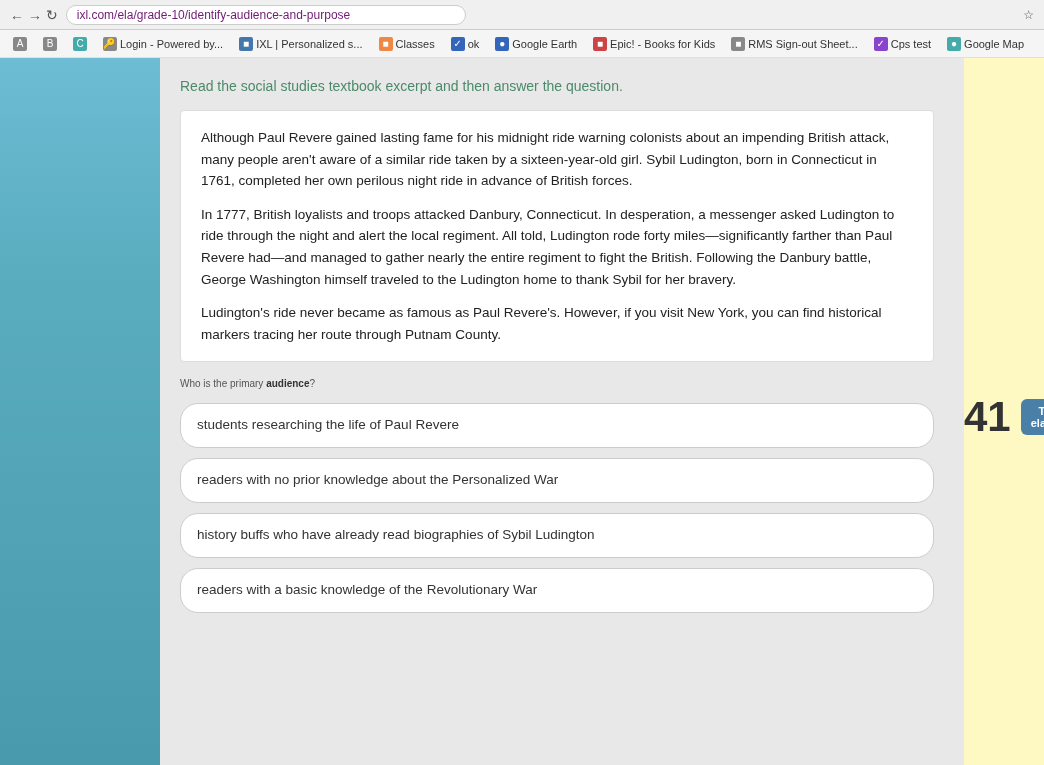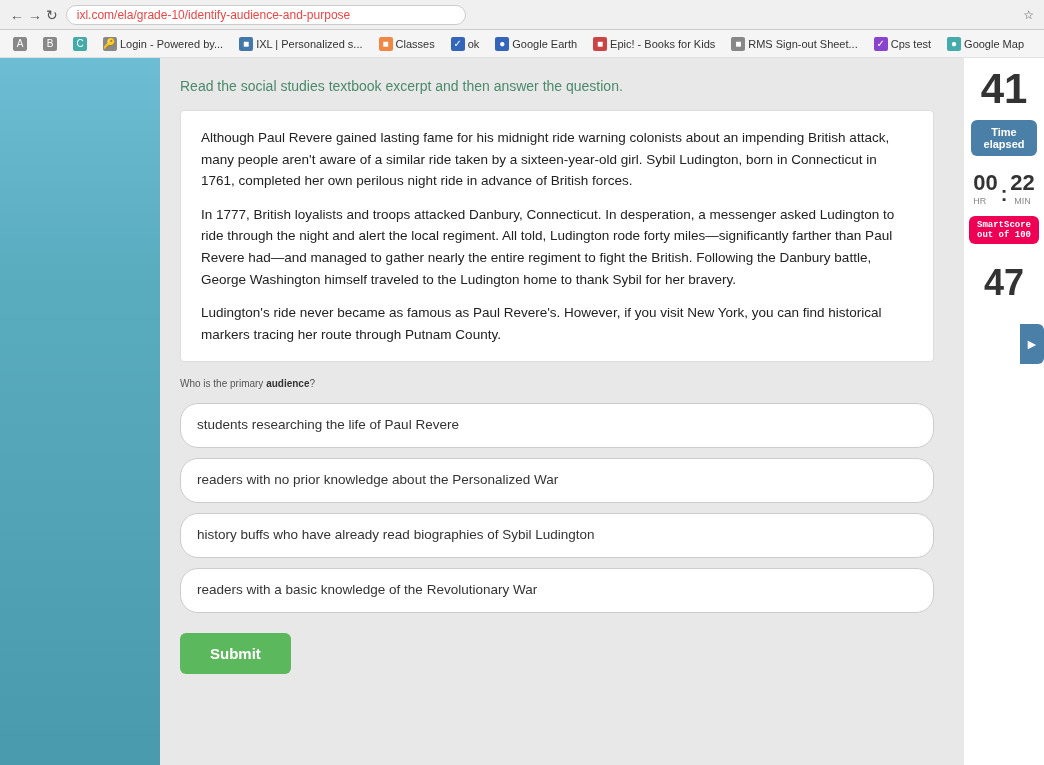"ixl.com/ela/grade-10/identify-audience-a" .url-bar { color: #ef4444 -> #701a75 }
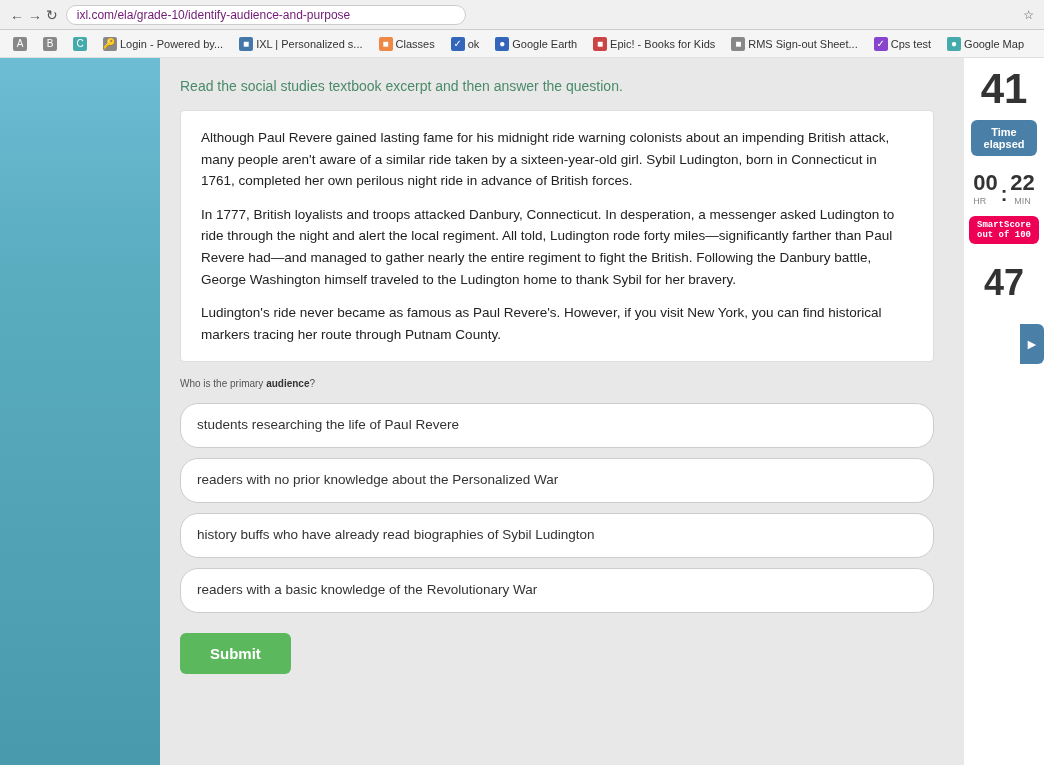"41" .right-sidebar { background: #ffffff -> #fef9c3; flex-direction: column -> row }
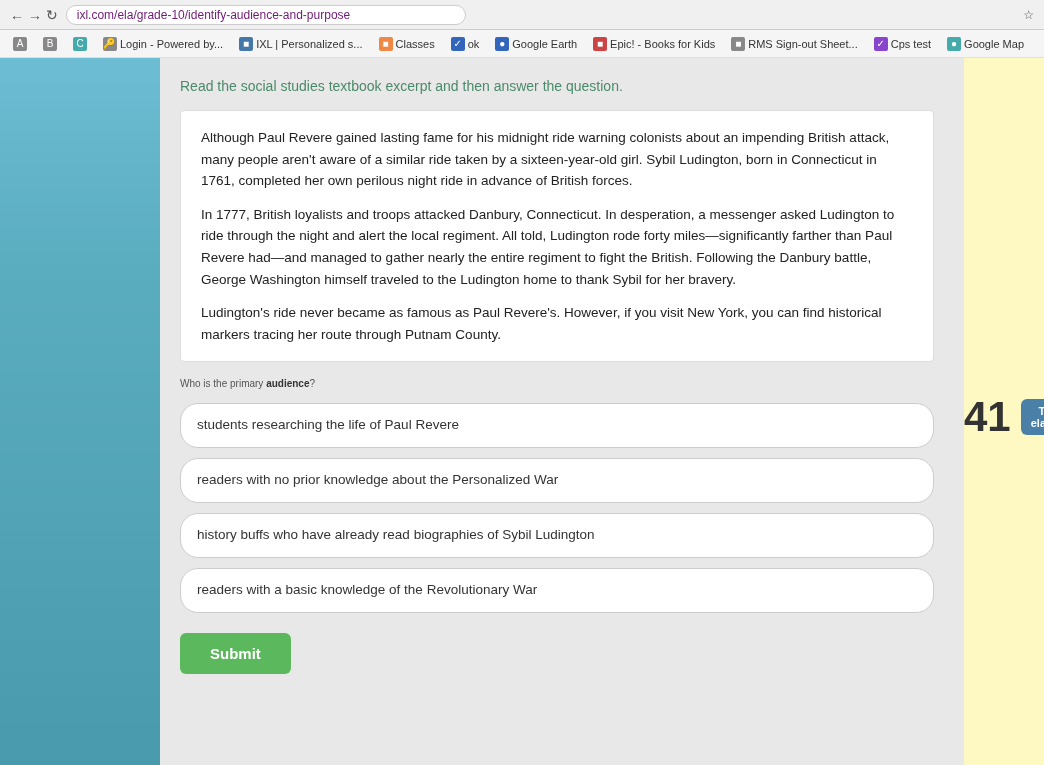"Submit" button.submit-btn { html: <button>Submit</button> -> none }
